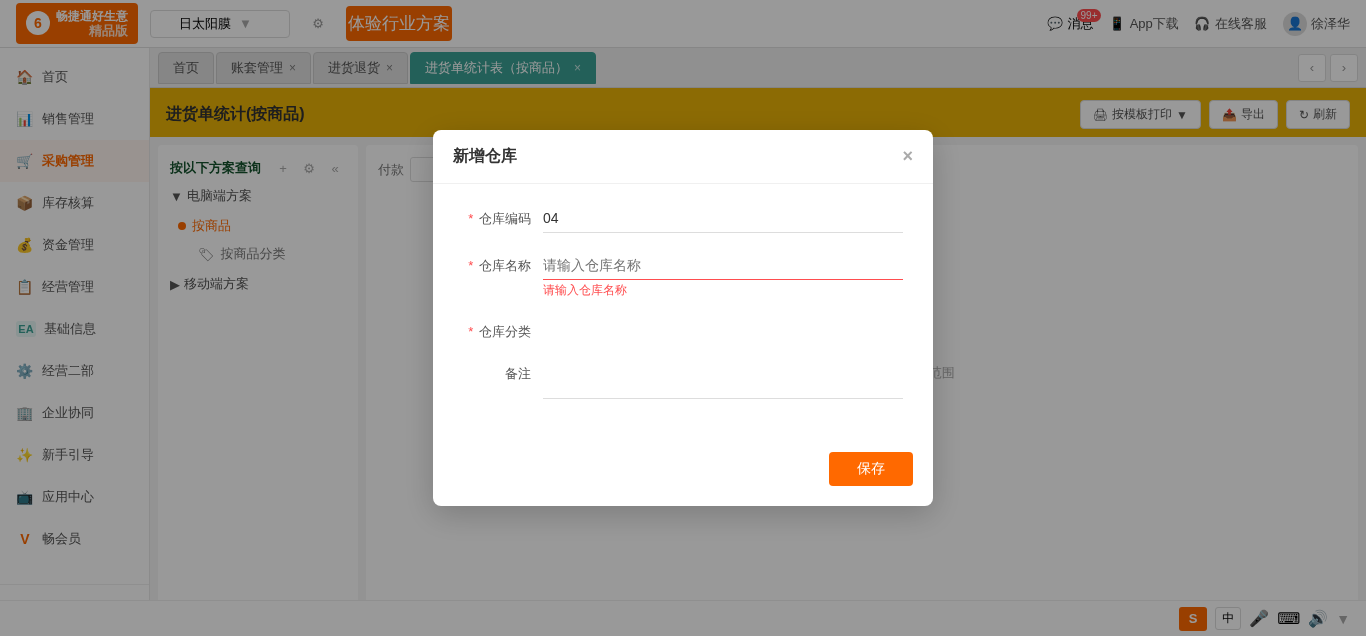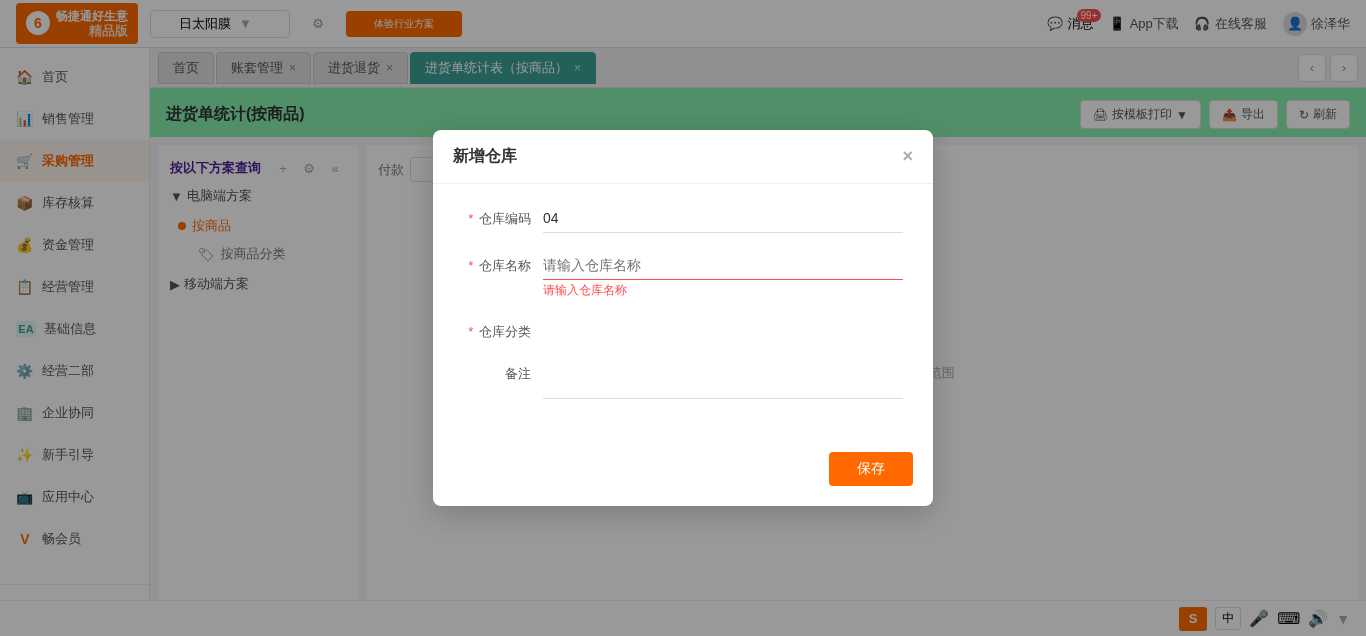"体验行业方案" .trial-btn { font-size: 10px -> 17px; padding: 6px 28px -> 6px 2px }
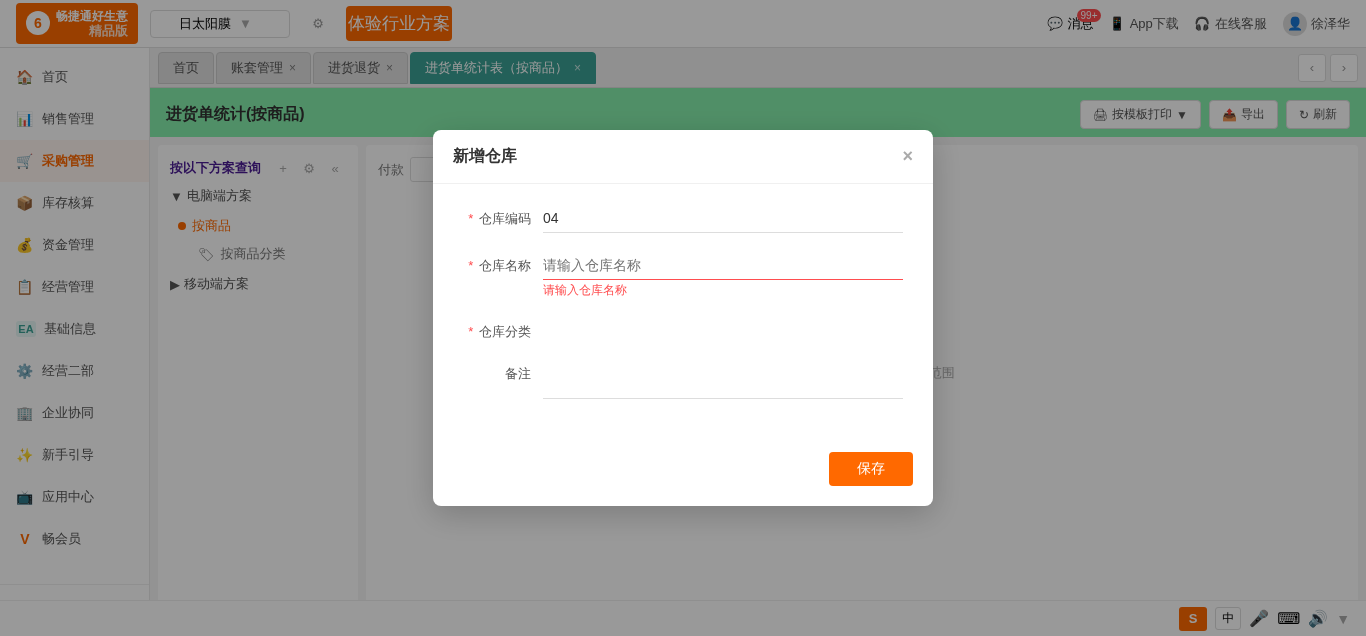"进货单统计(按商品)" .page-header { background: #86efac -> #eab308 }
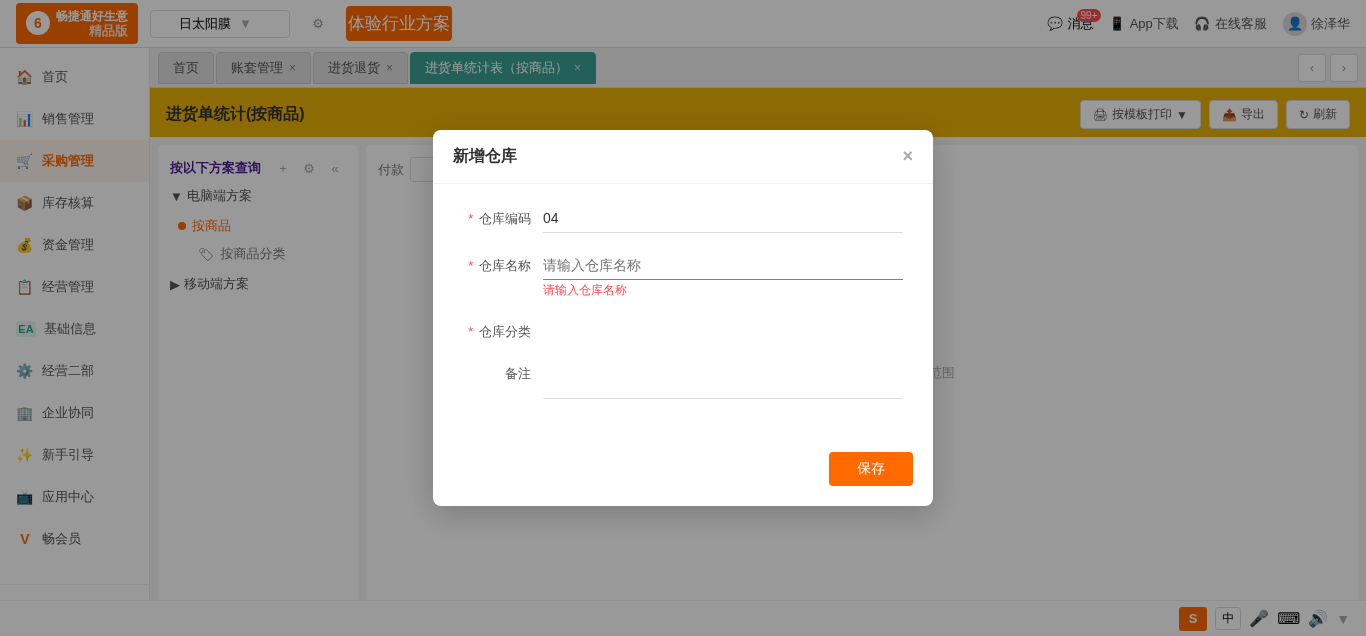"按以下方案查询" .filter-title { color: #4c1d95 -> #14532d }
